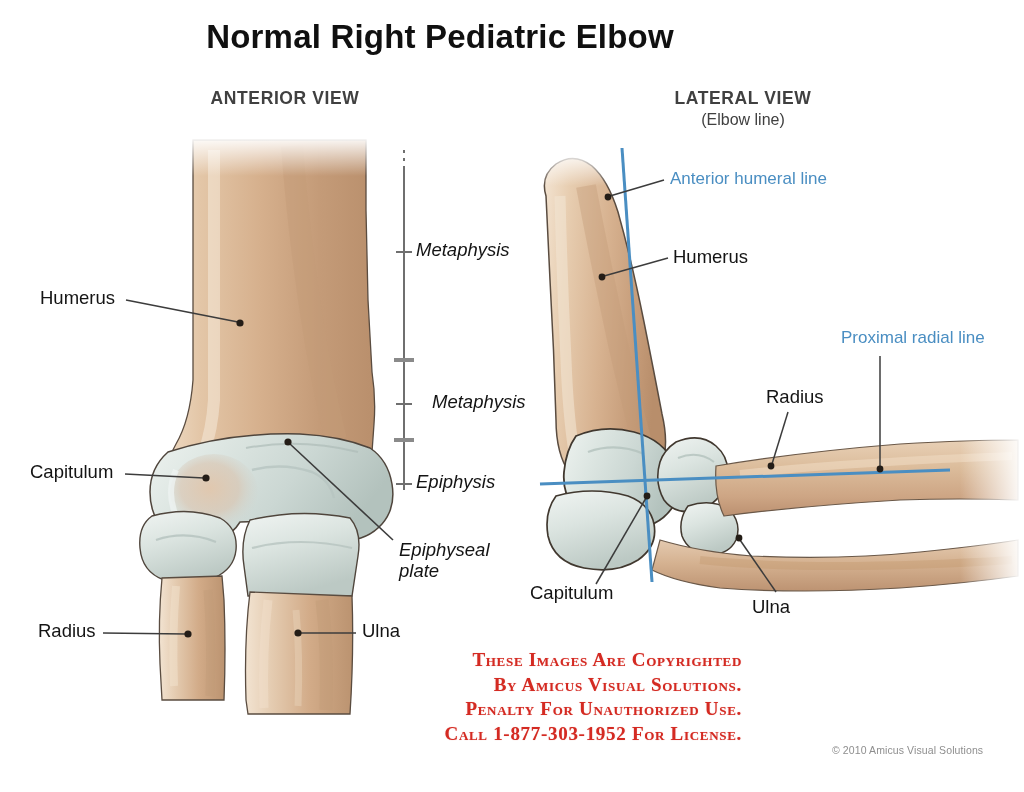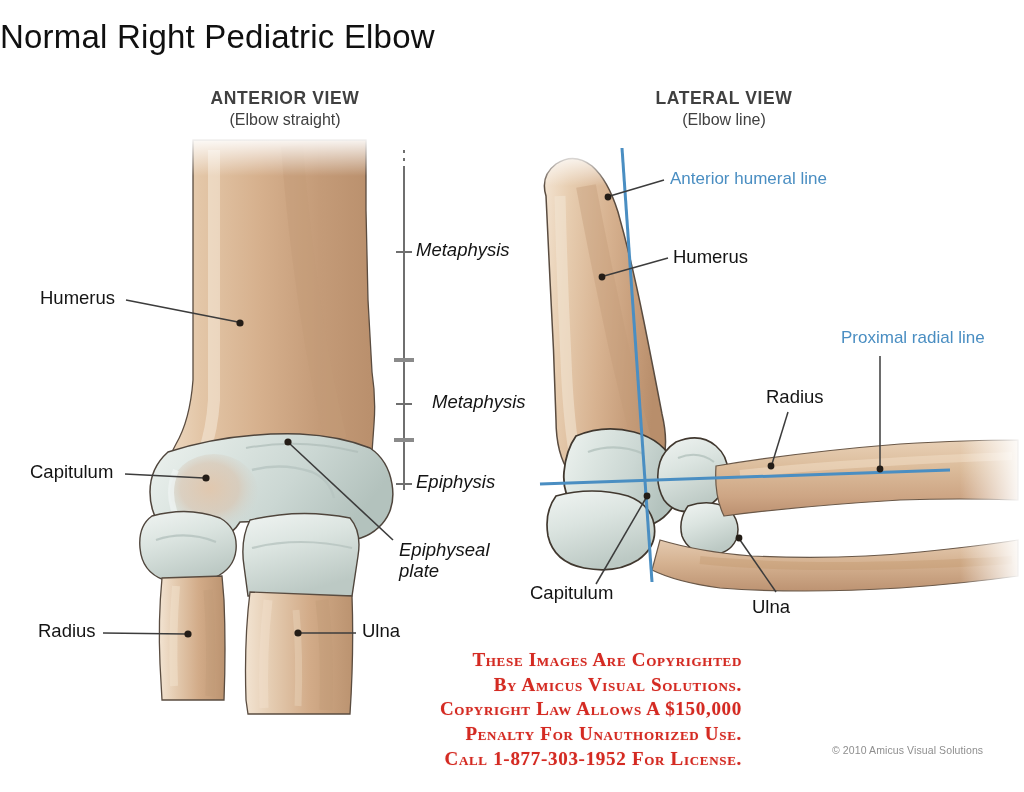"Normal Right Pediatric Elbow" #page-title { font-weight: normal -> bold; text-align: none -> center }
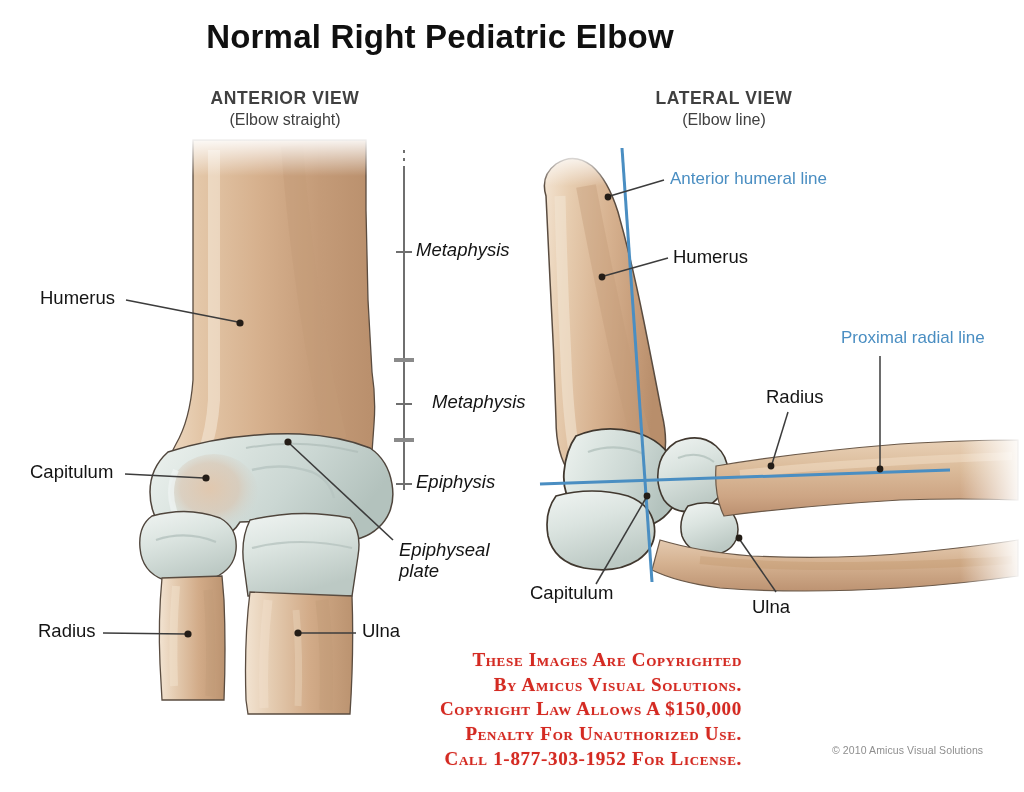"LATERAL VIEW" div.view-heading { left: 574px -> 593px }
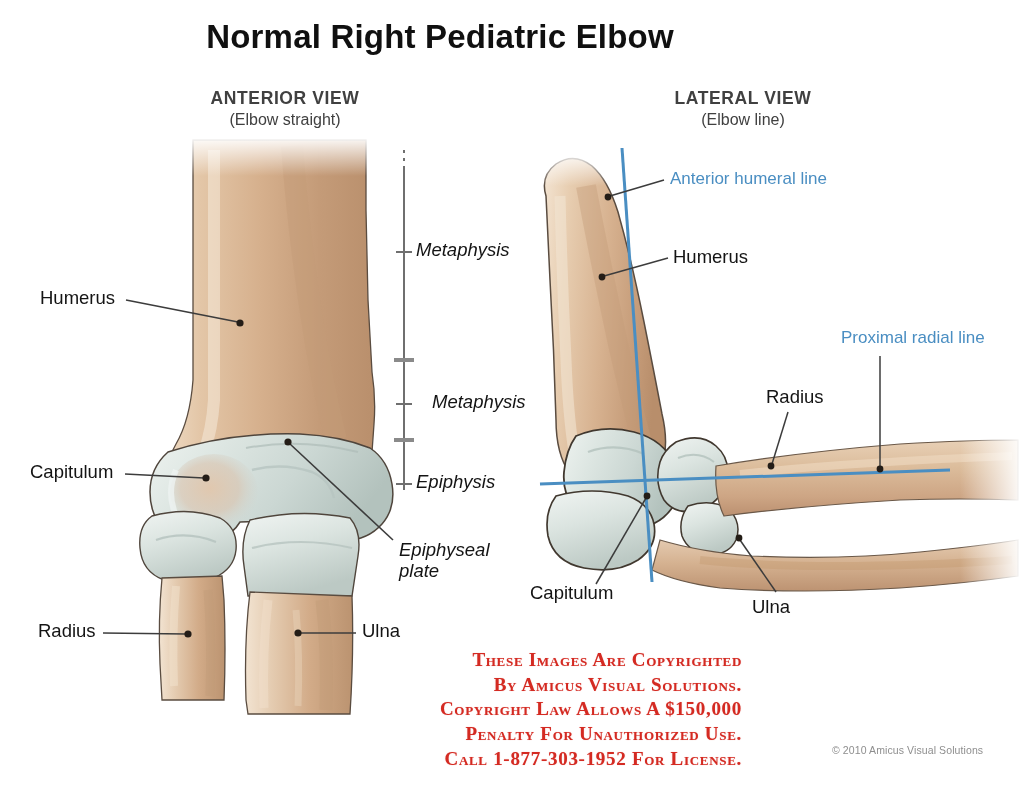"(Elbow straight)" span.vh-sub { html: <span>(Elbow straight)</span> -> none }
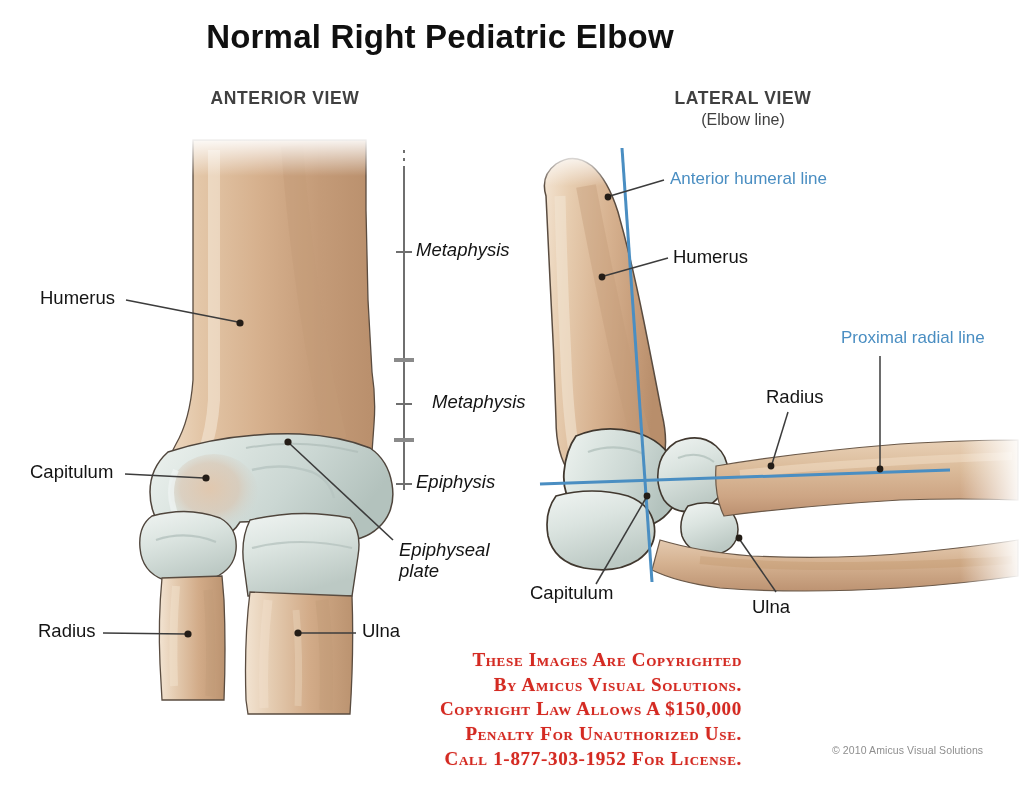"Copyright Law Allows A $150,000" div { html: <div>Copyright Law Allows A $150,000</div> -> none }
